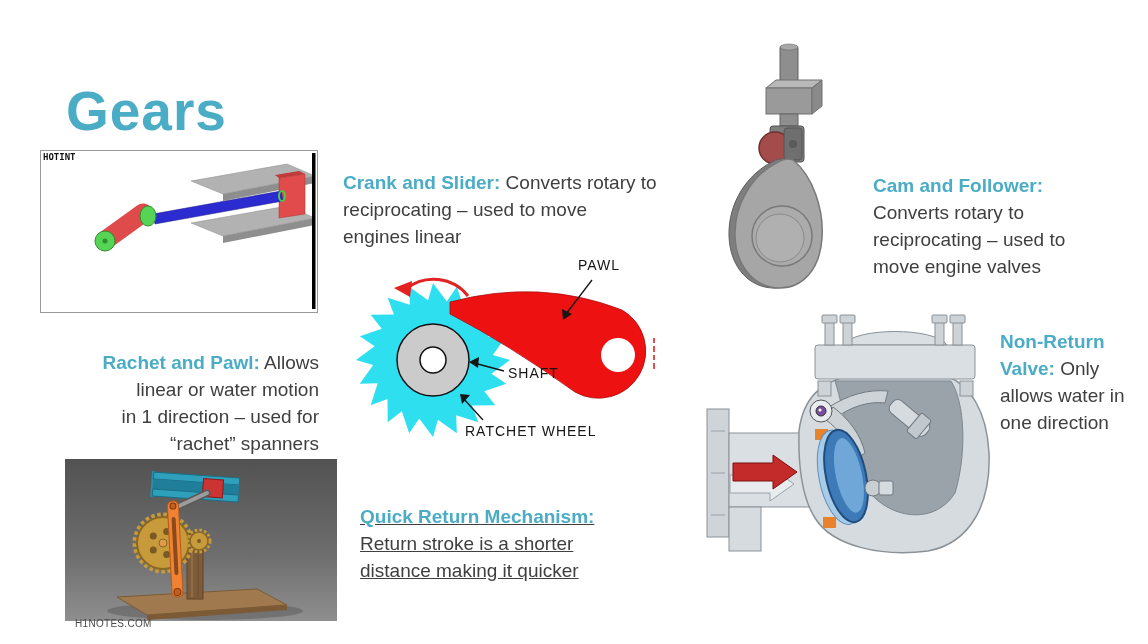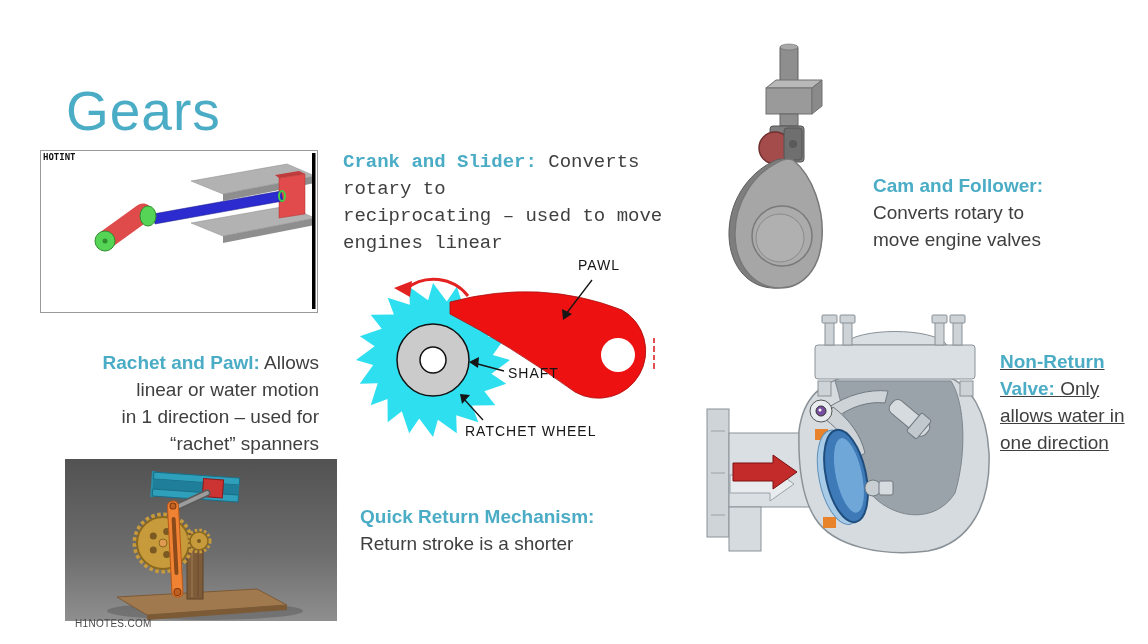"Gears" .slide-title { font-weight: 400 -> 700 }
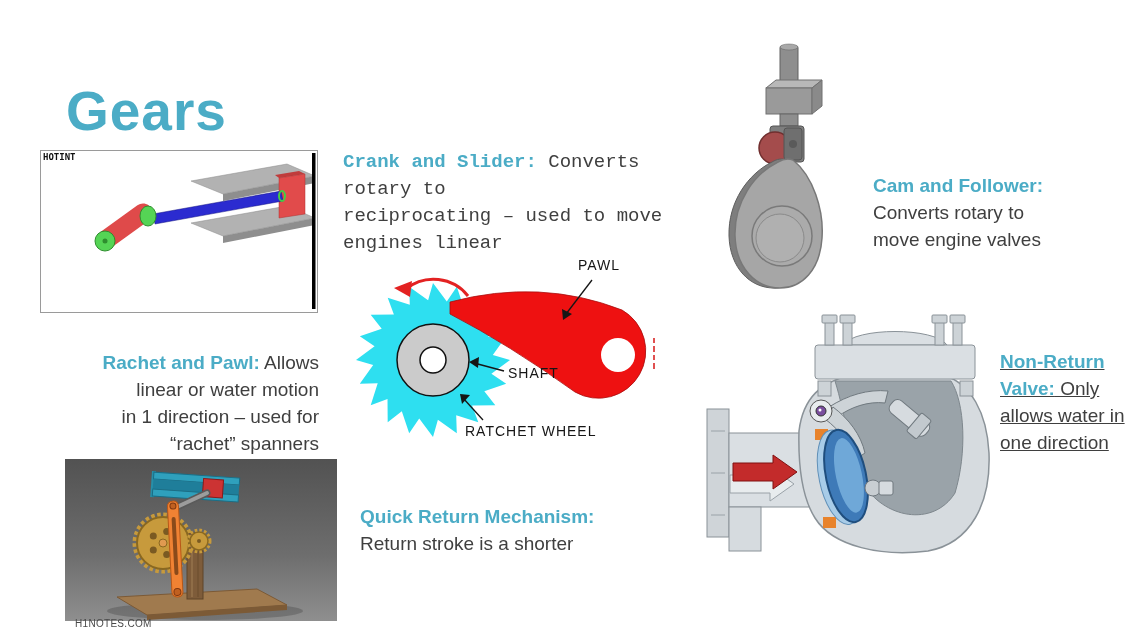"Crank and Slider: Converts rotary" .cap-crank { font-family: Liberation Mono, monospace -> none; top: 149px -> 169px }
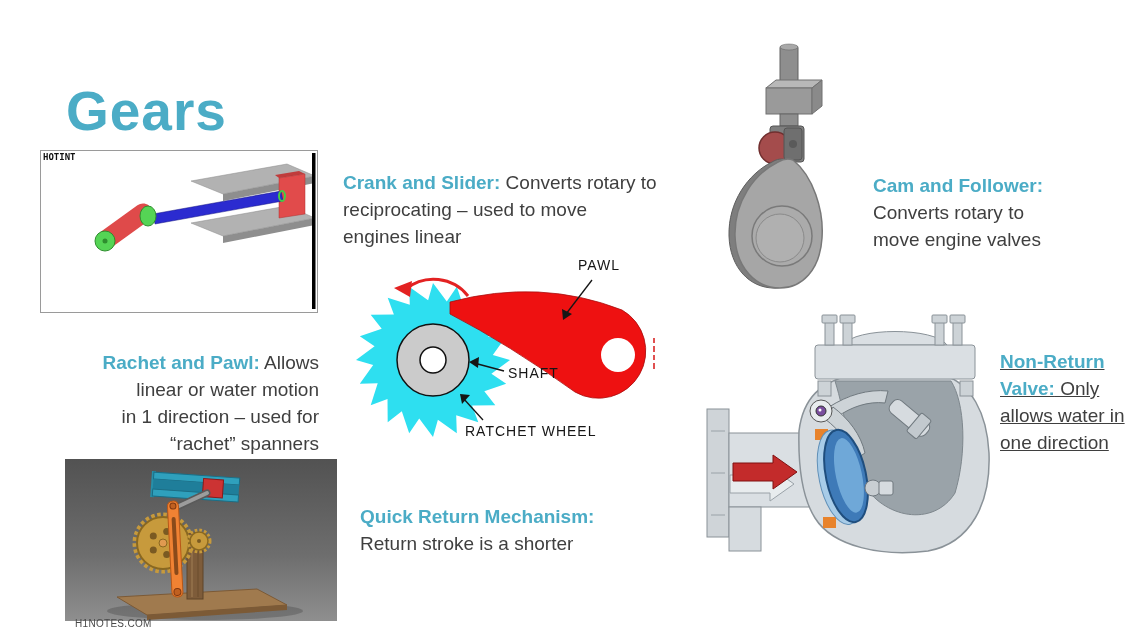"reciprocating – used to" p { html: none -> <p>reciprocating – used to</p> }
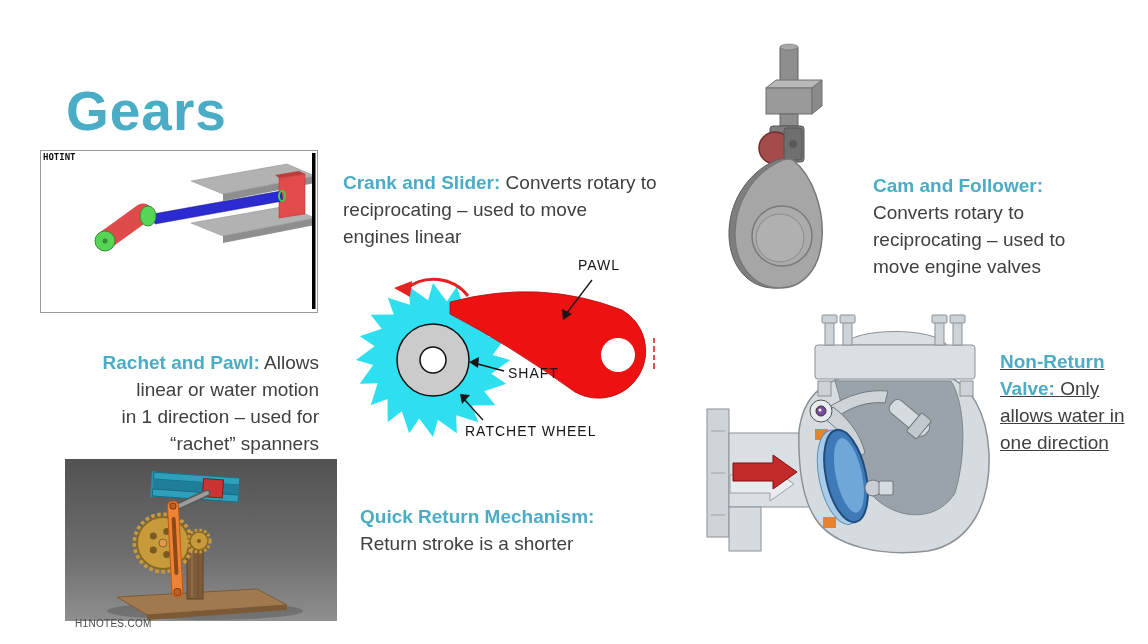"Non-Return Valve: Only allows water" .cap-valve { text-decoration: underline -> none; top: 348px -> 328px }
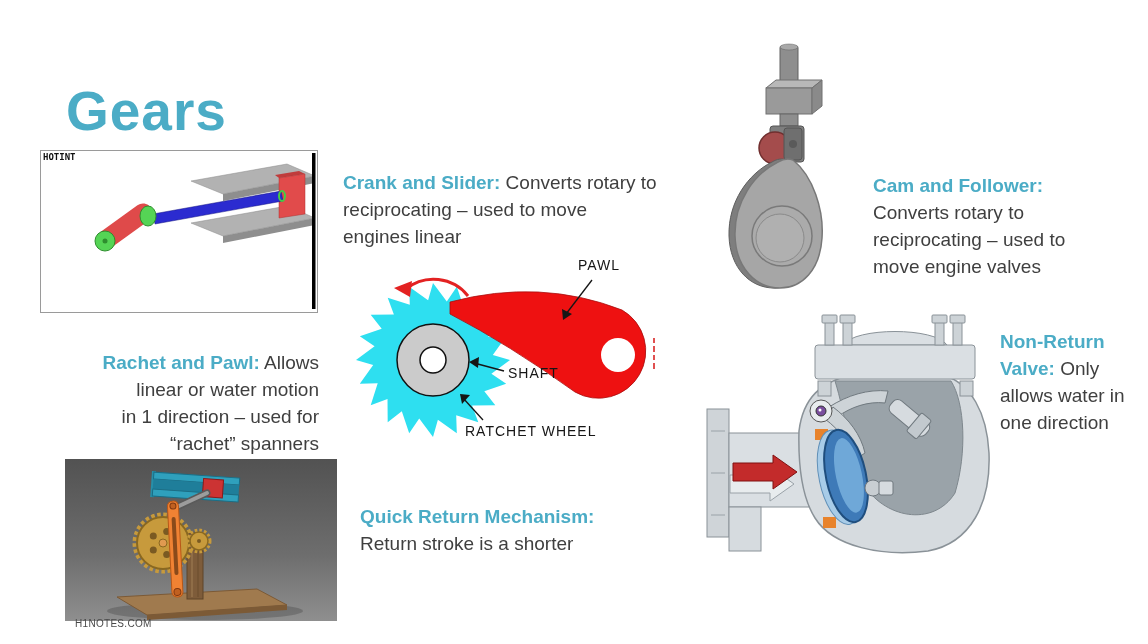"Quick Return Mechanism:" .cap-qr { text-decoration: none -> underline }
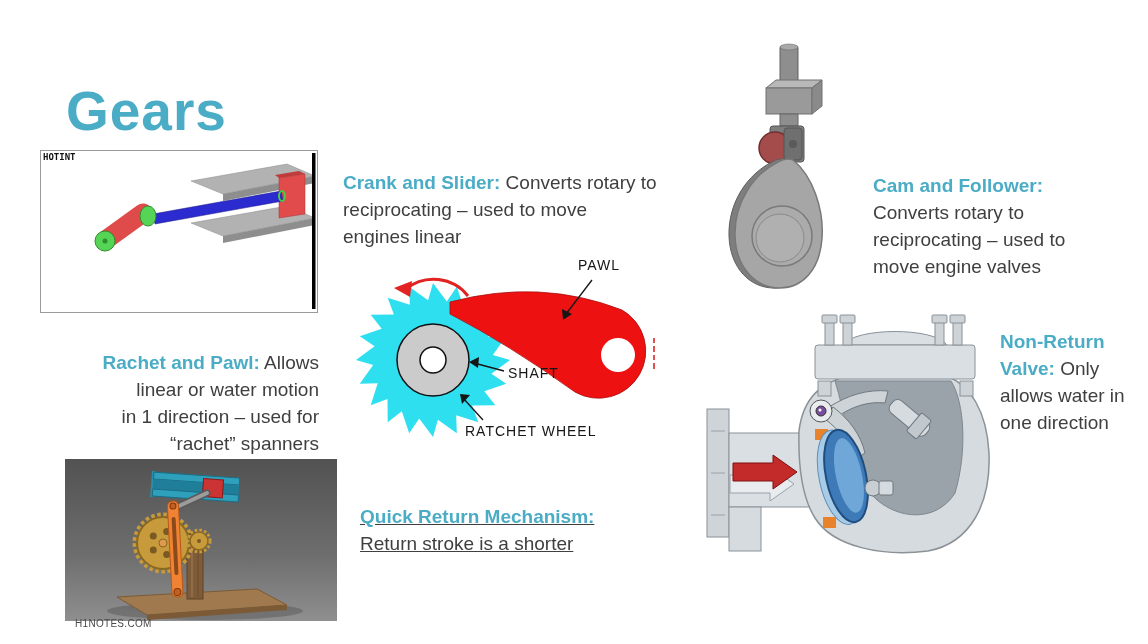"distance making it quicker" p { html: none -> <p>distance making it quicker</p> }
